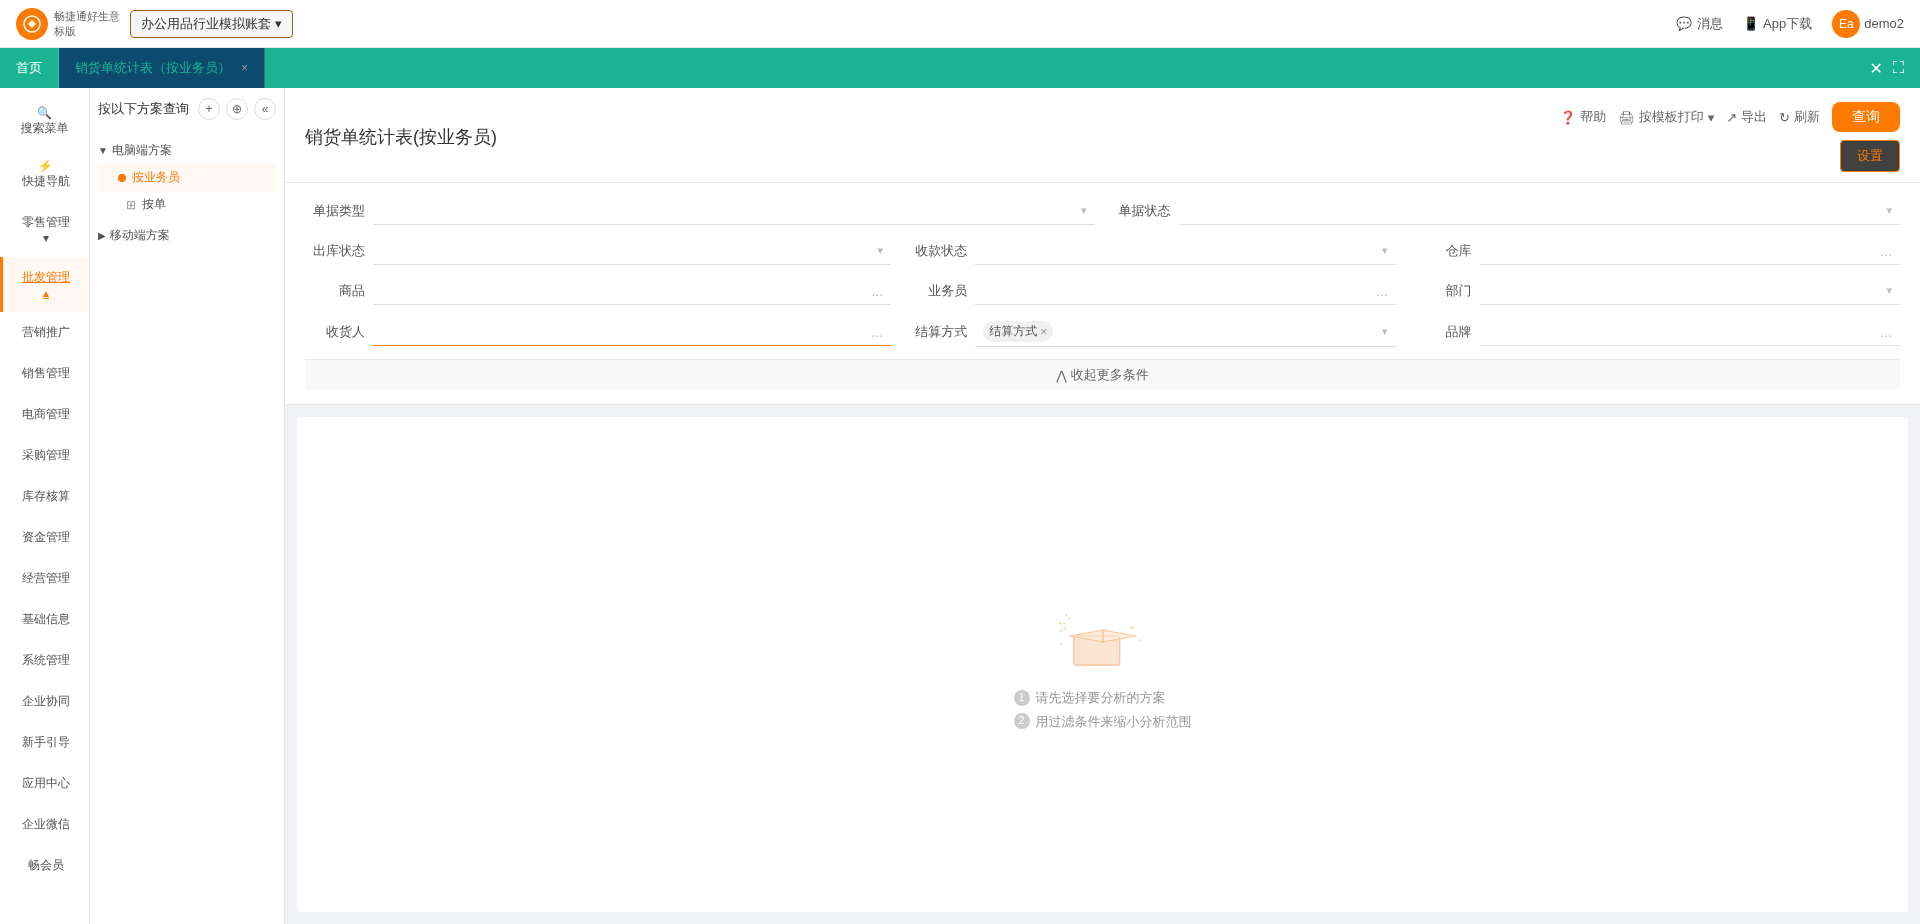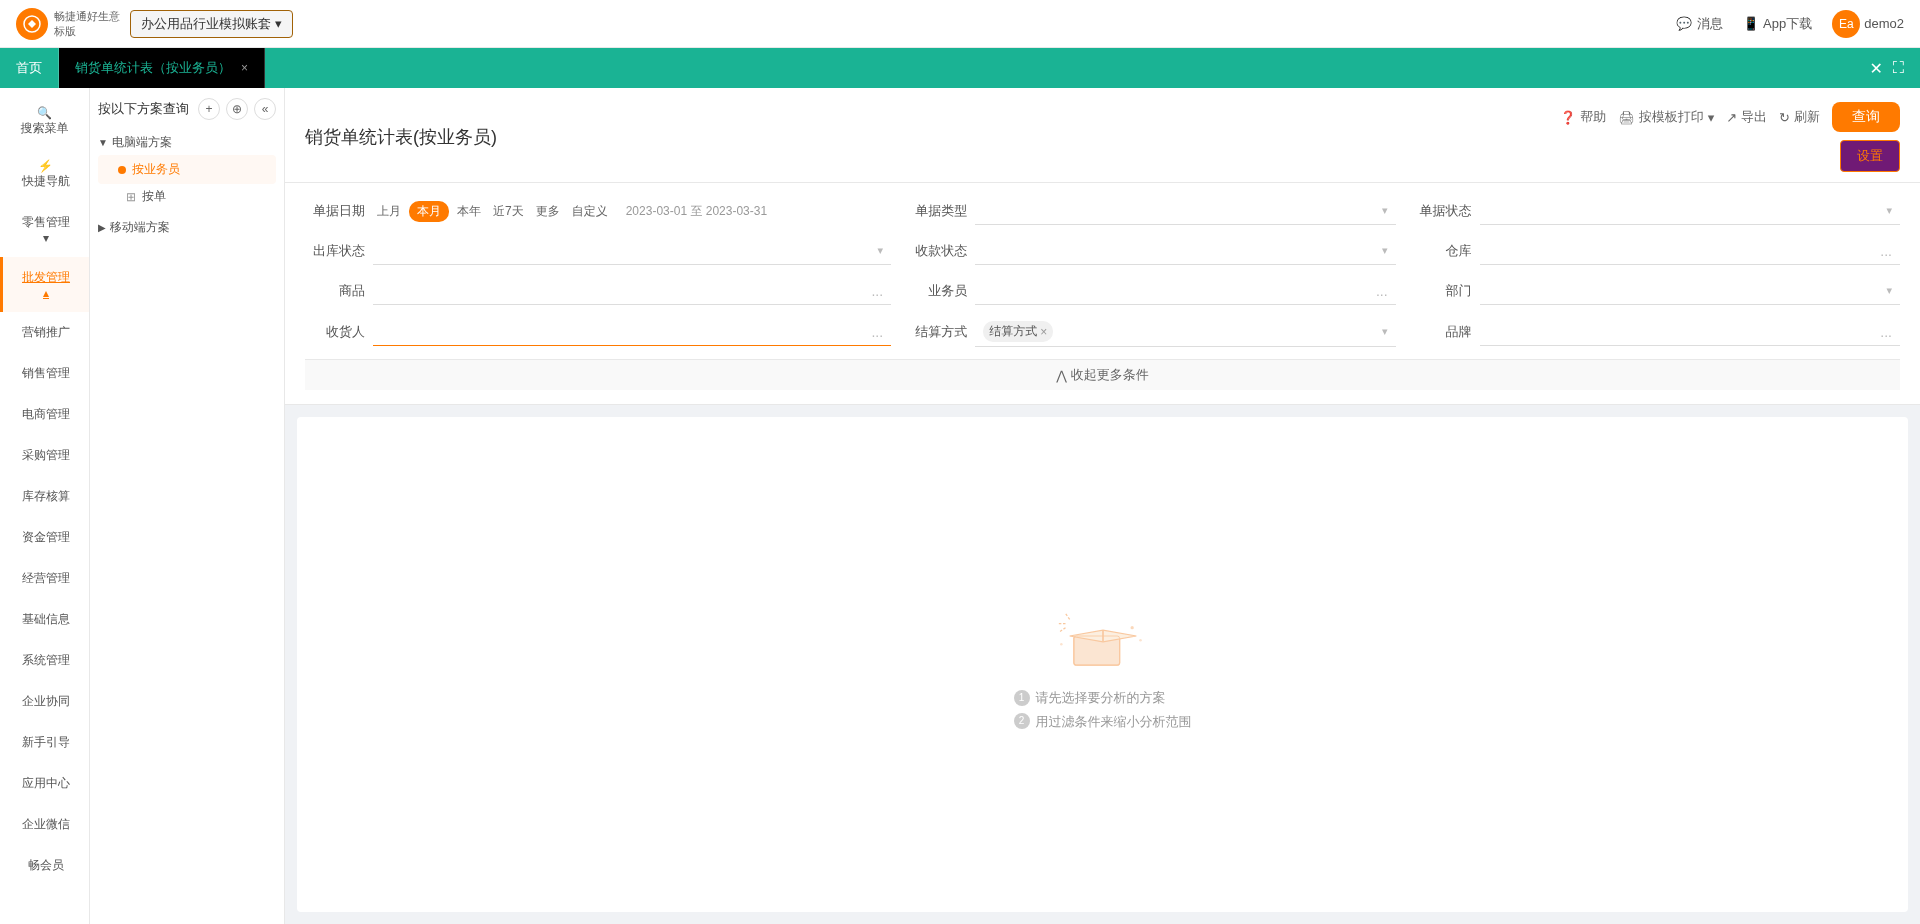"销货单统计表（按业务员）" .tab.active { background: #000000 -> #0c4a6e }
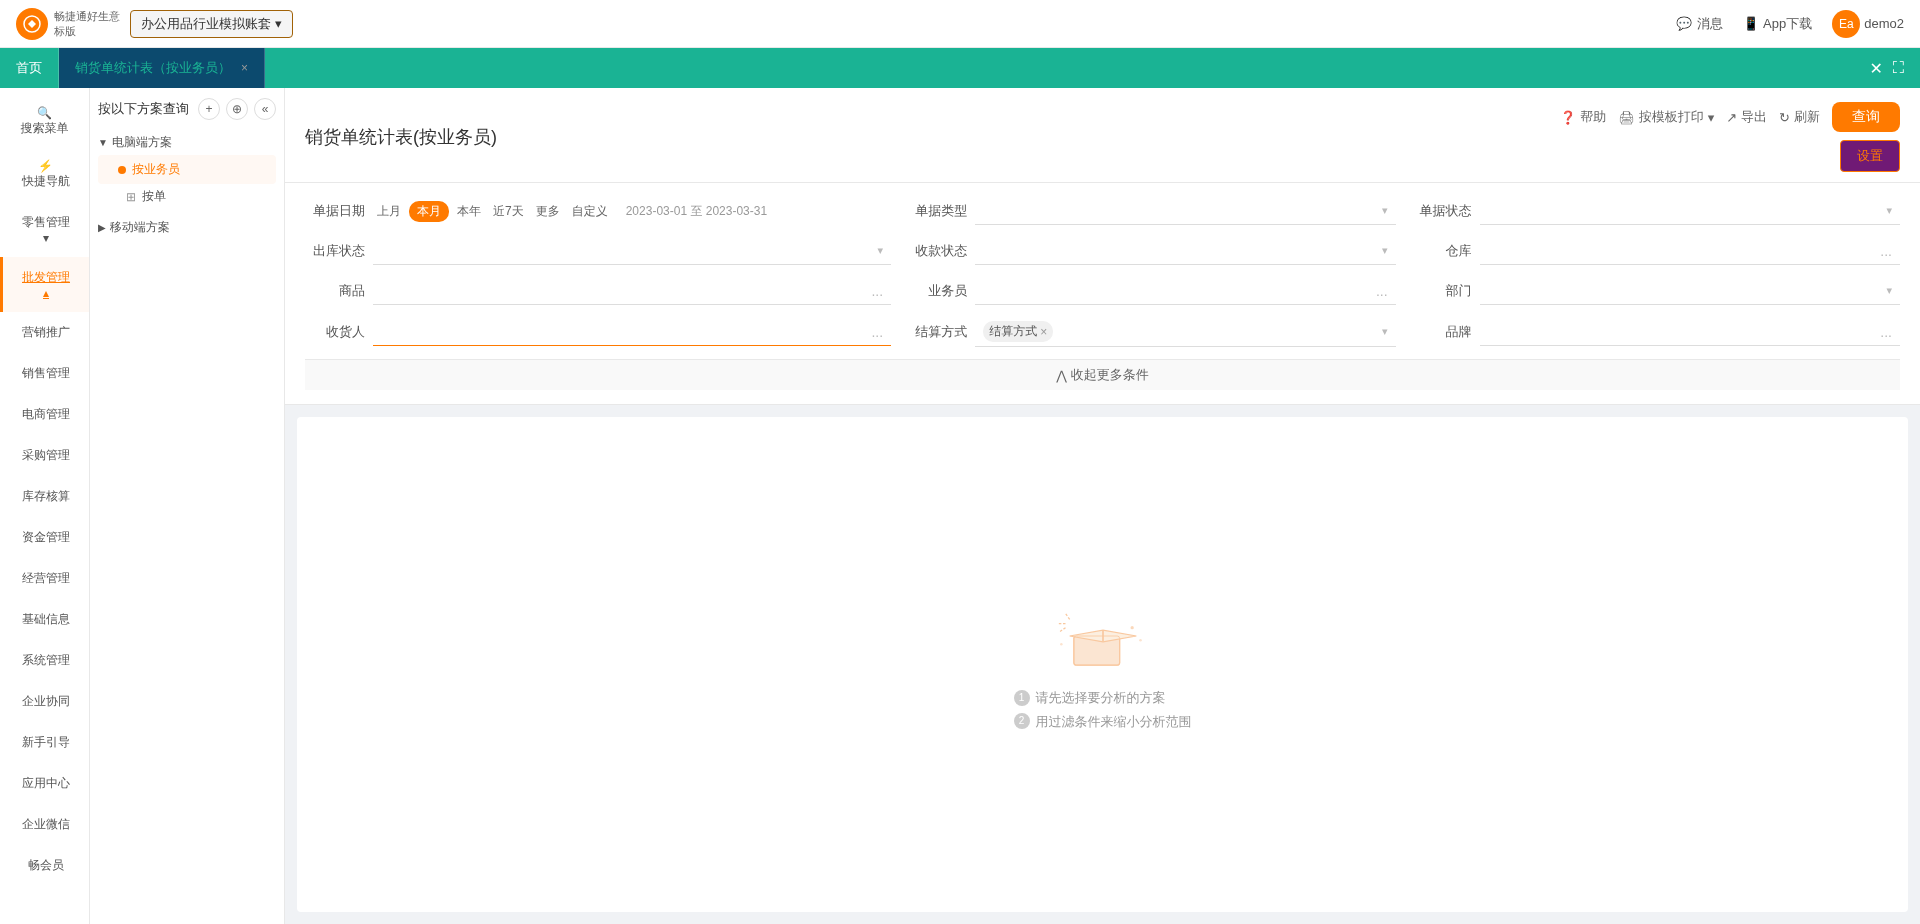"按以下方案查询" .filter-sidebar-title { margin-bottom: 10px -> 18px }
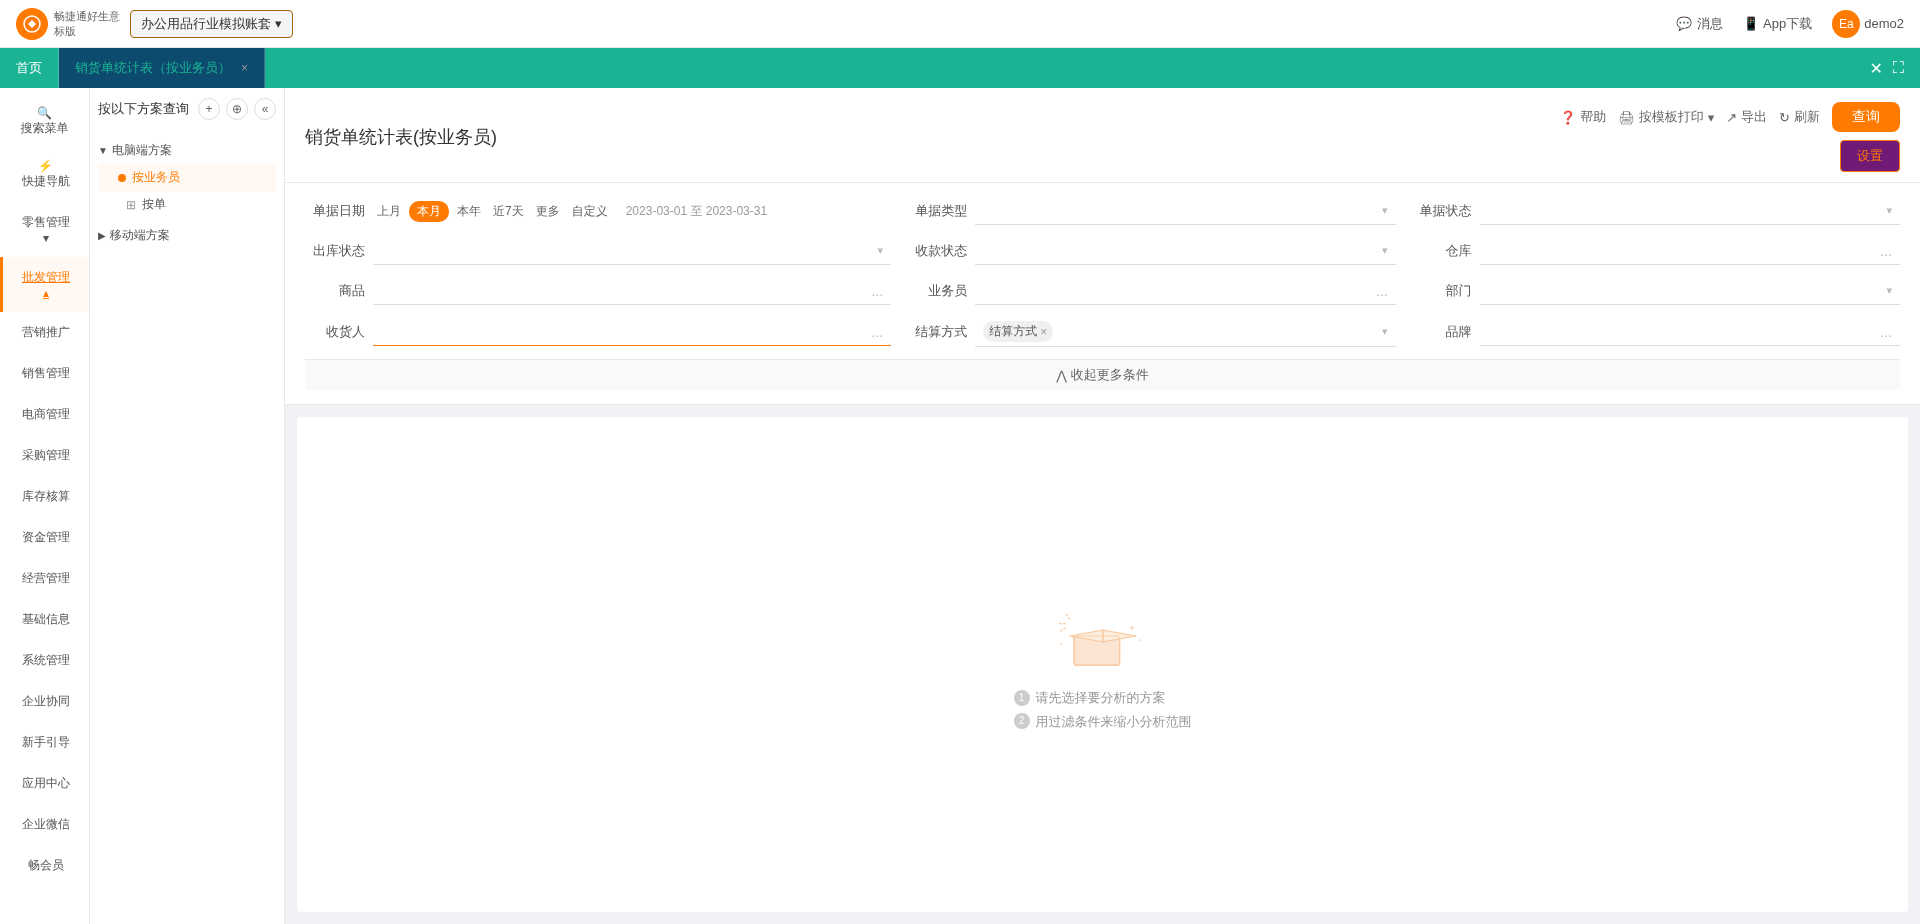"设置" .btn-settings { background: #701a75 -> #404040 }
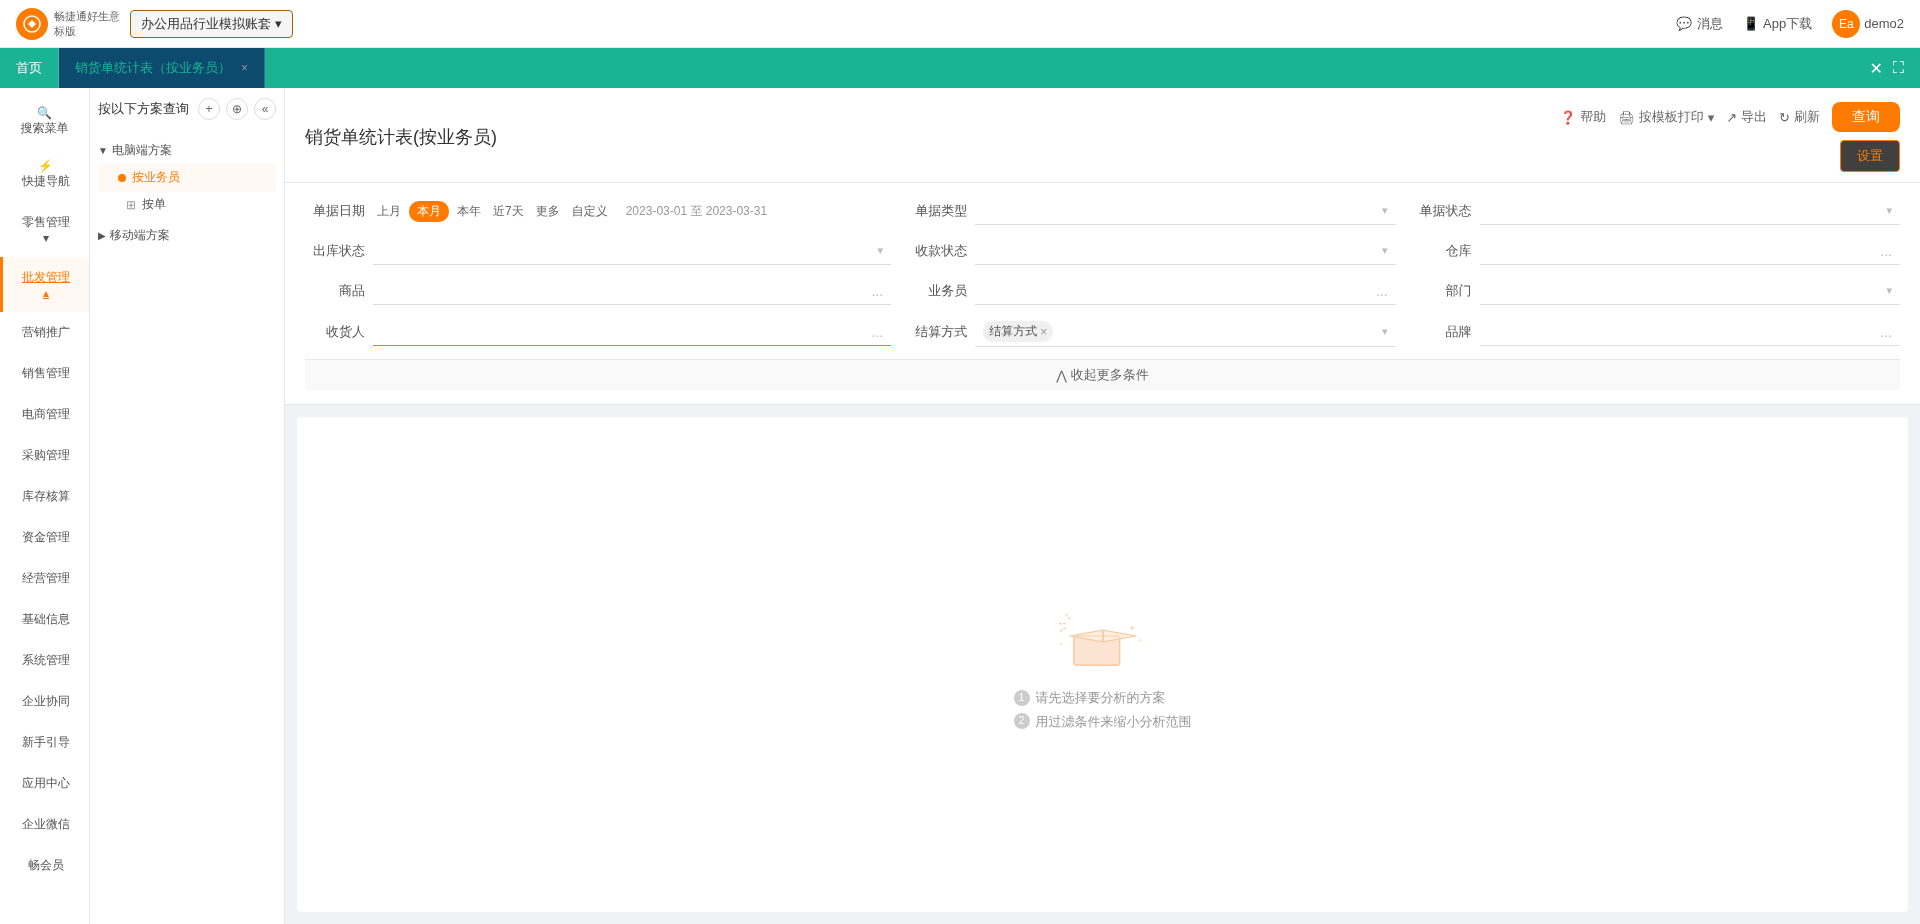"单据日期" div.filter-field { html: <div> <span>单据日期</span> <div> <div> <span>上月</span> <span>本月</span> <span>本年</span> <span>近7天</span> <span>更多</span> <span>自定义</span> </div> <span>2023-03-01 至 2023-03-31</span> </div> </div> -> none }
